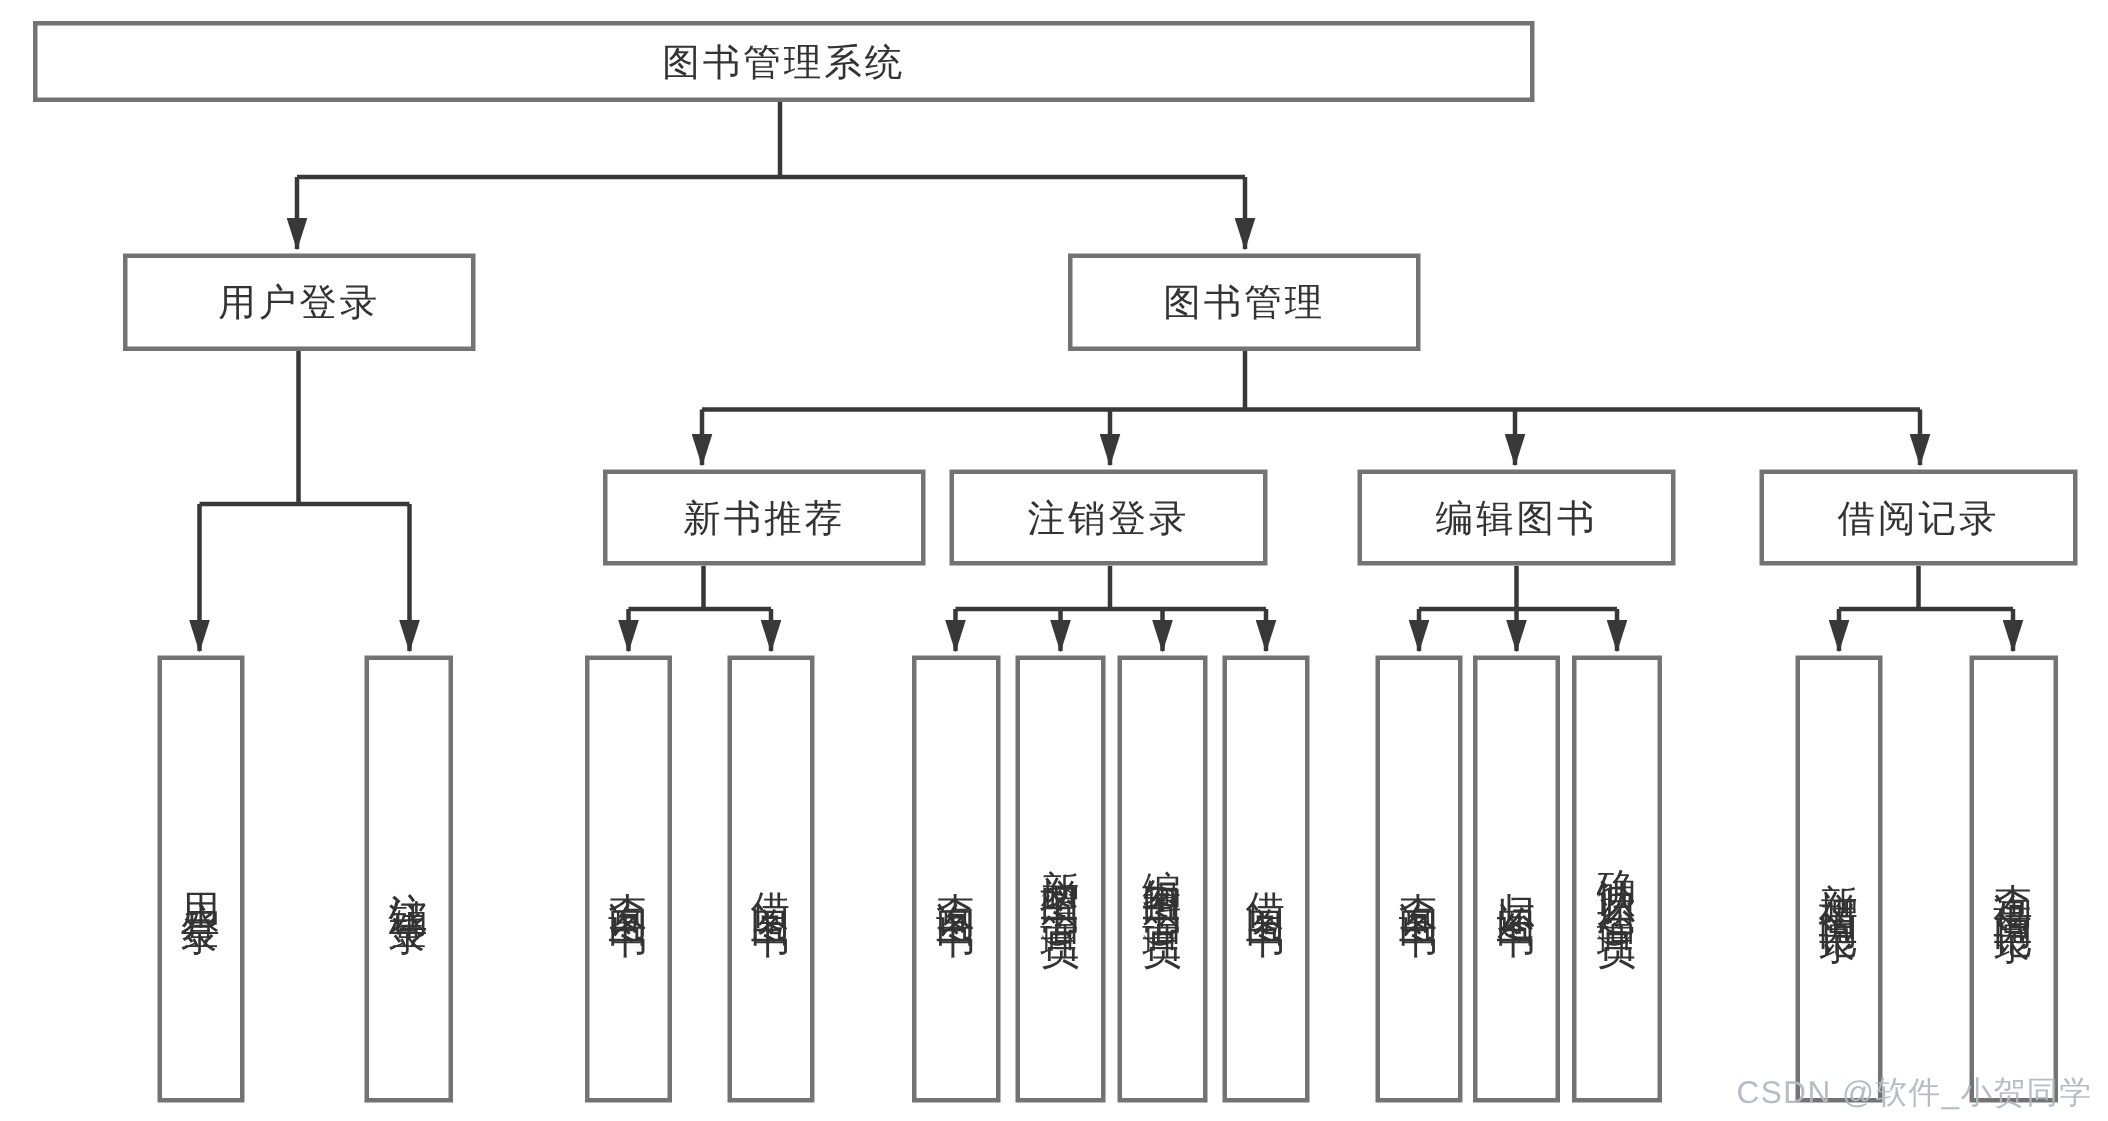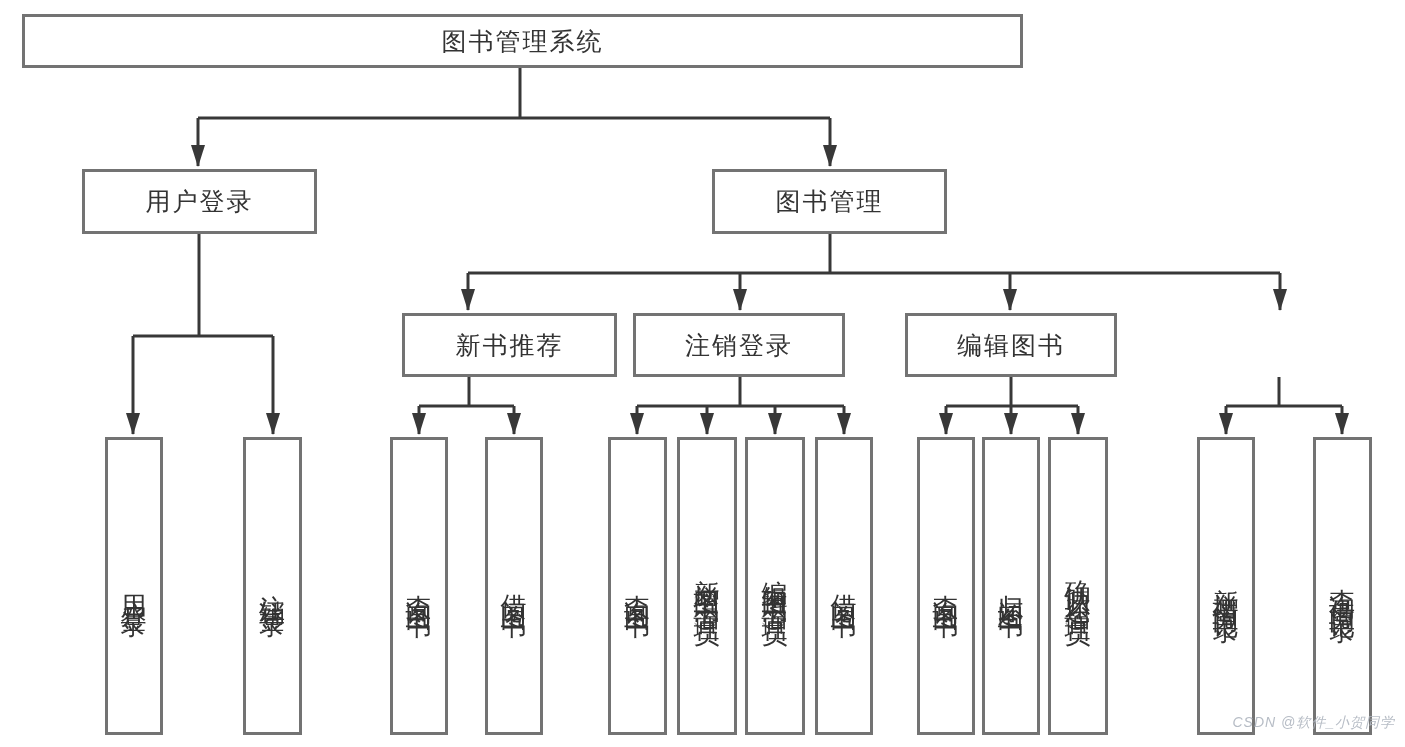"借阅记录" div.node { html: none -> <div>借阅记录</div> }
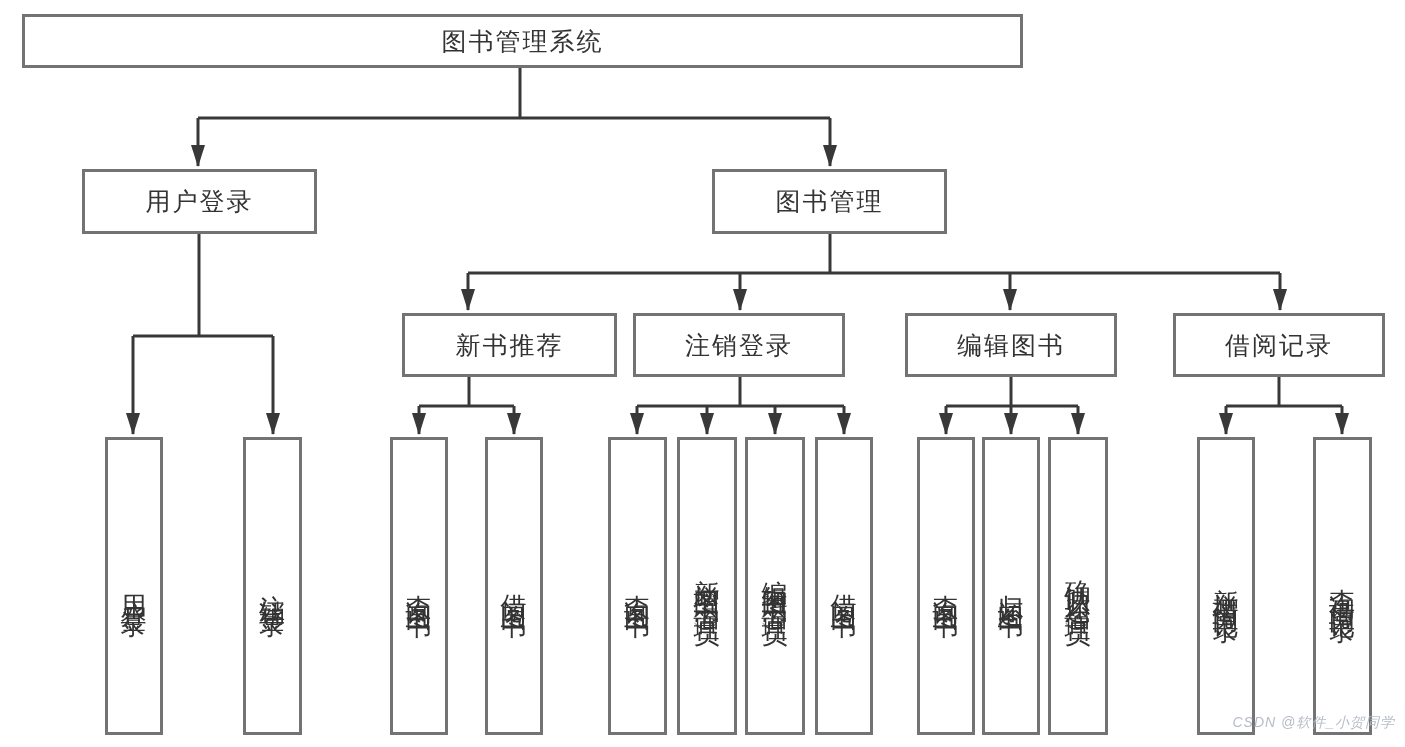"CSDN @软件_小贺同学" .watermark { font-size: 14px -> 21px; font-style: italic -> none }
